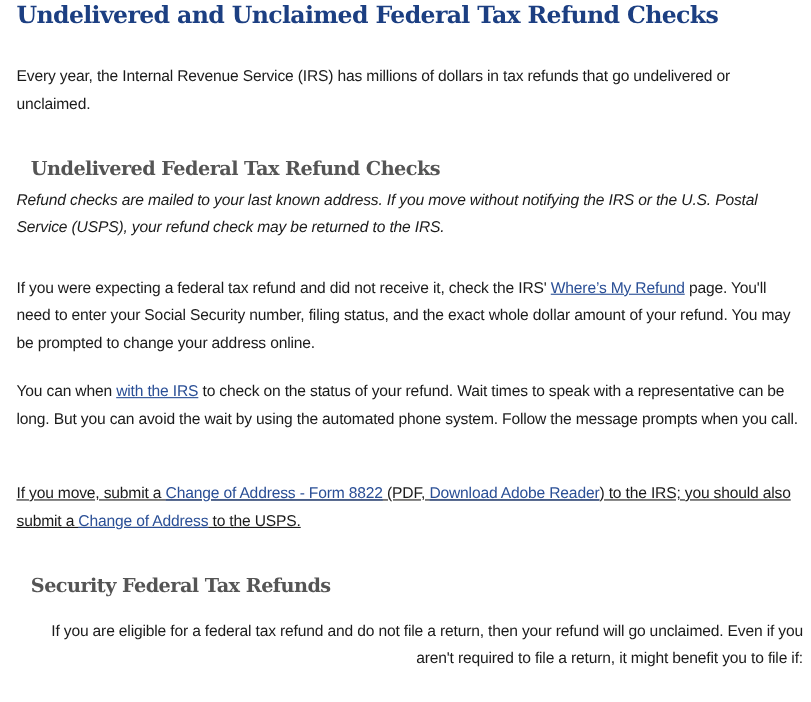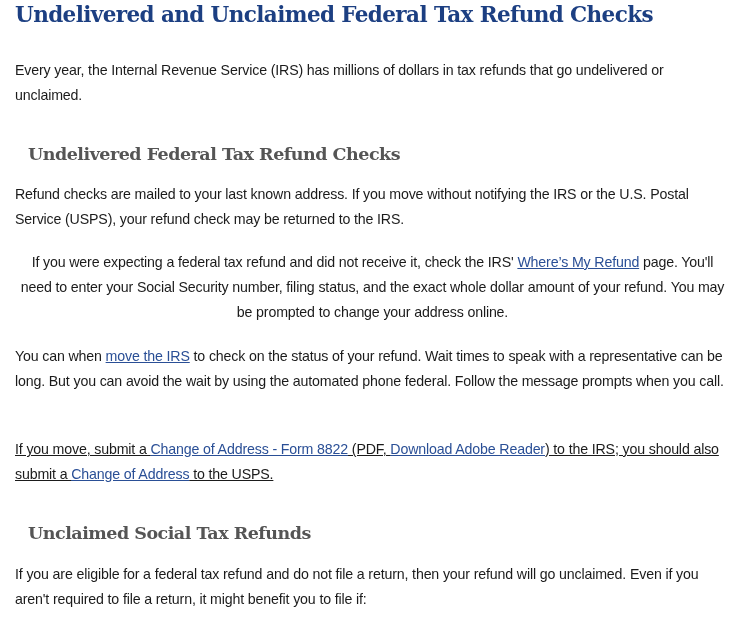"Refund checks are mailed to" p { font-style: none -> italic; top: 182px -> 170px }
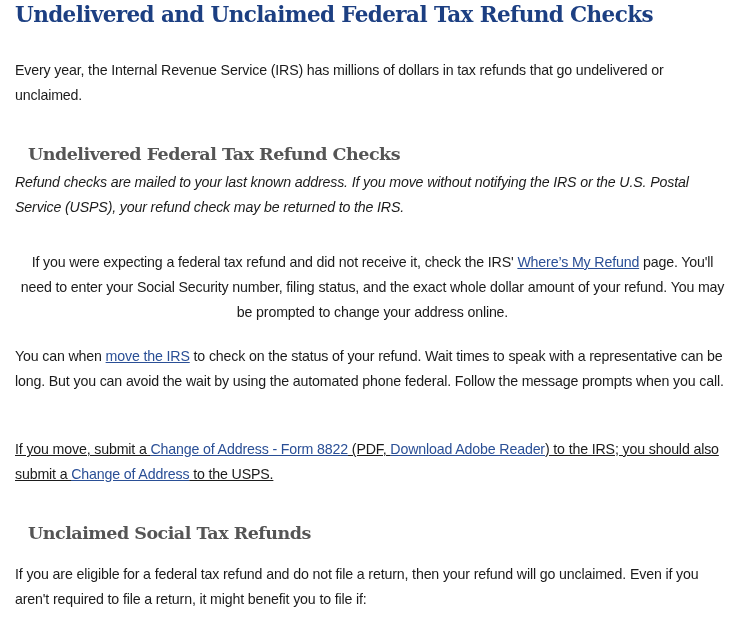"If you were expecting a" p { text-align: center -> none }
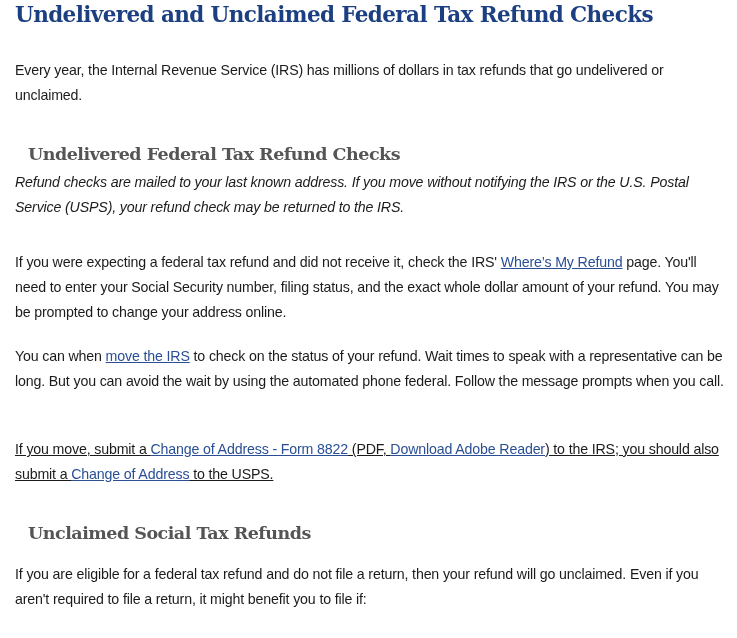"move the IRS" a { text: move -> with }
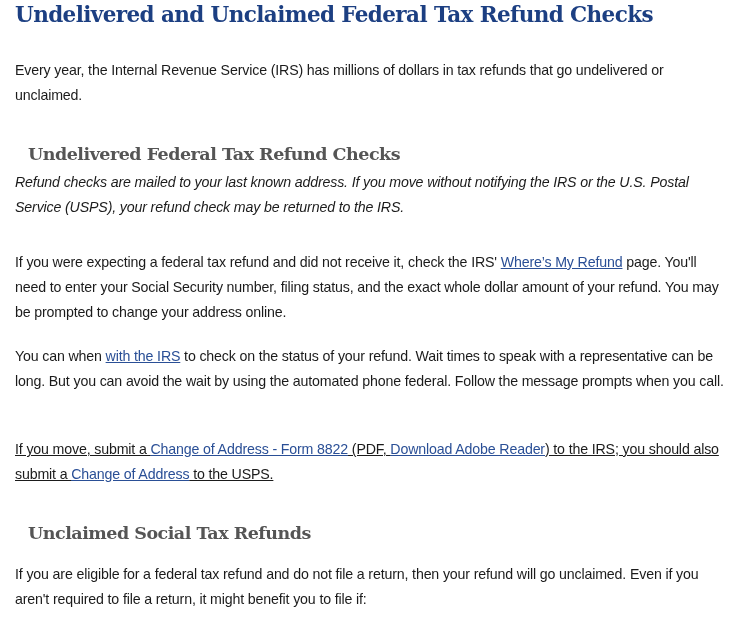"to check on the status" span { text: federal -> system }
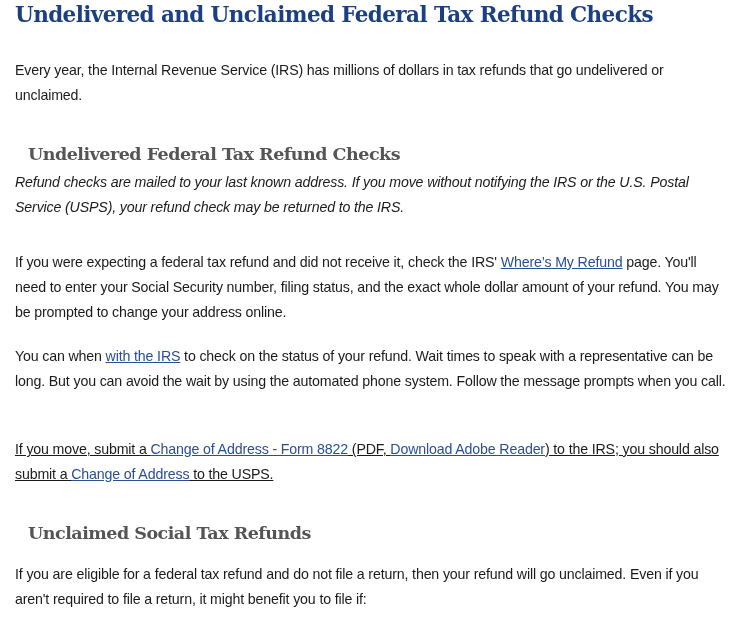"Unclaimed Social Tax Refunds" h2 { text: Unclaimed Social -> Security Federal }
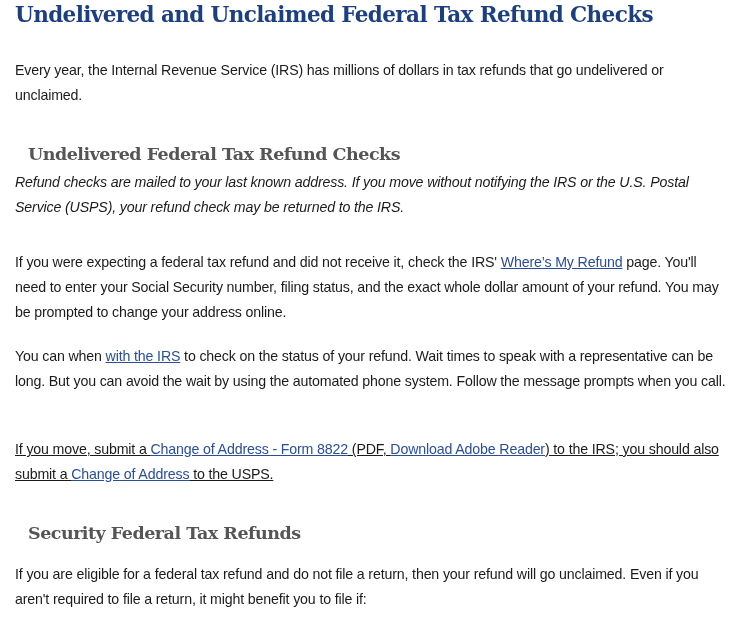"If you are eligible for" p { text-align: none -> right }
